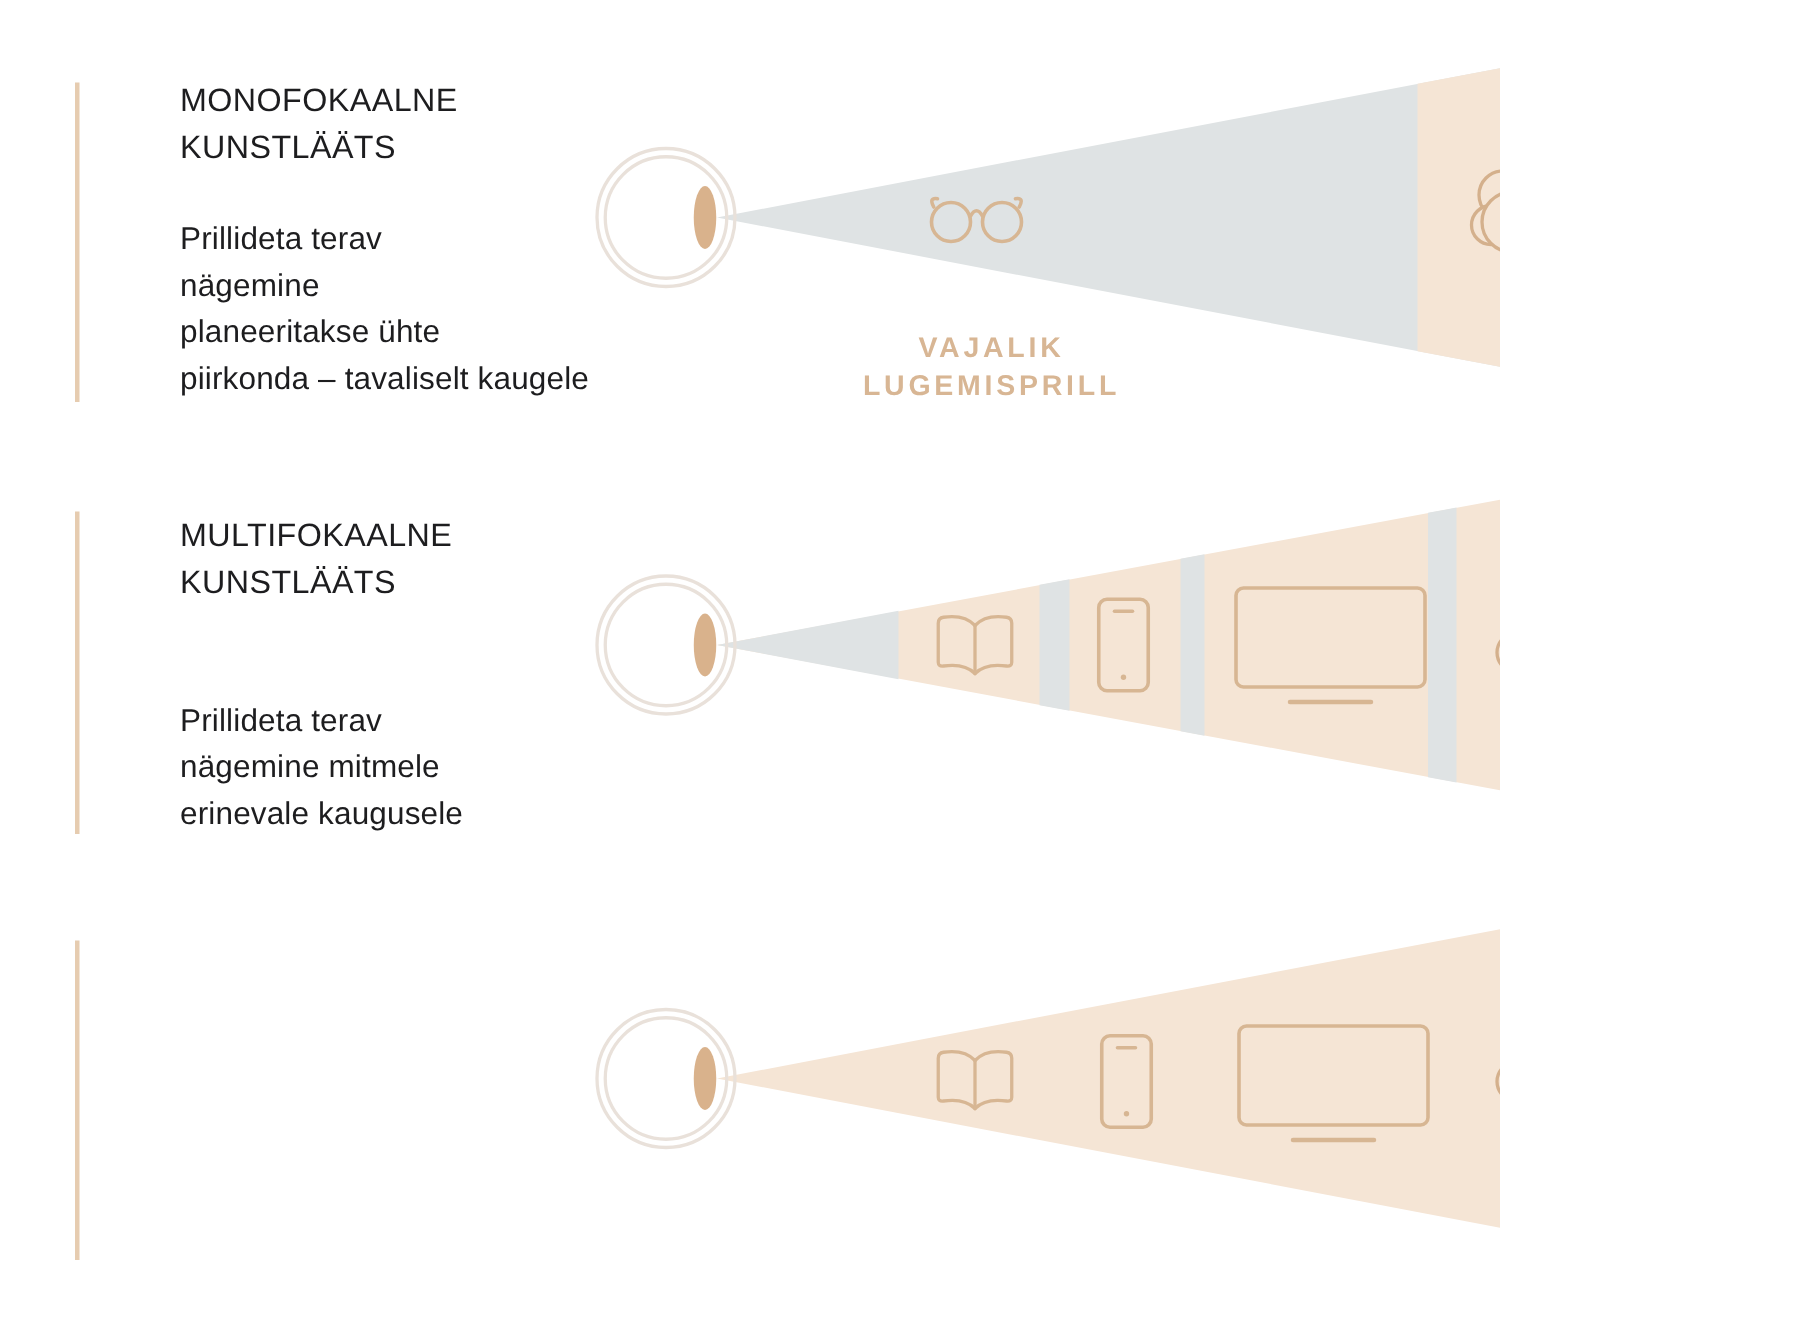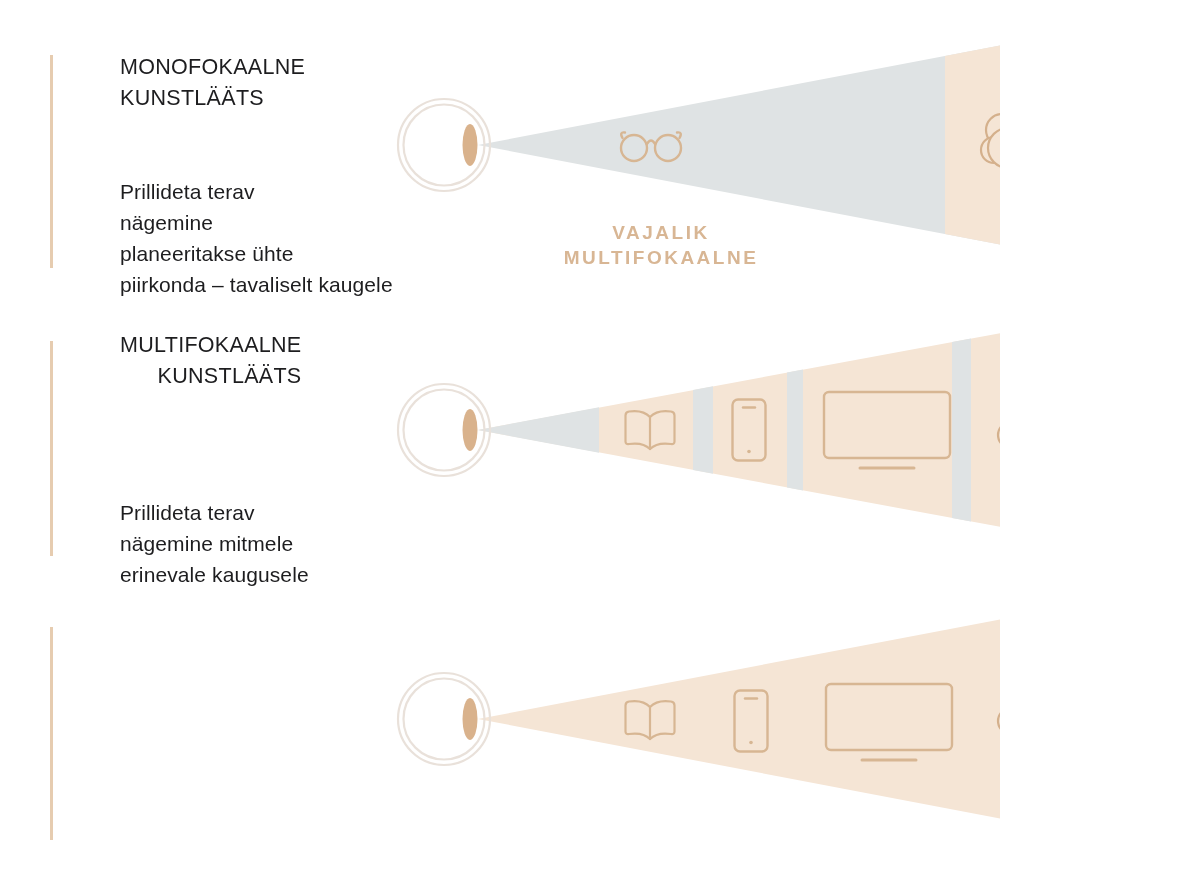"Prillideta terav" .row-desc { margin-top: 32px -> none }
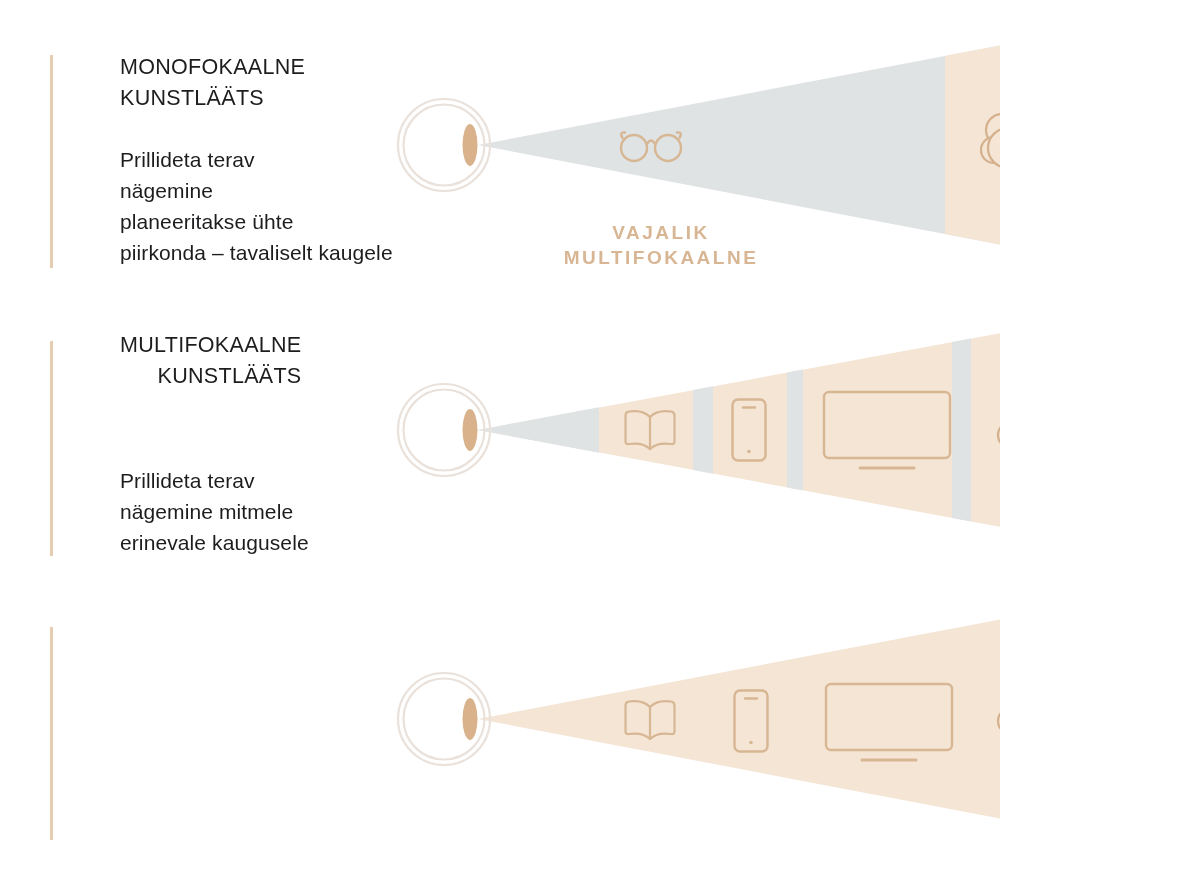"VAJALIK" div.beam-note { text: MULTIFOKAALNE -> LUGEMISPRILL }
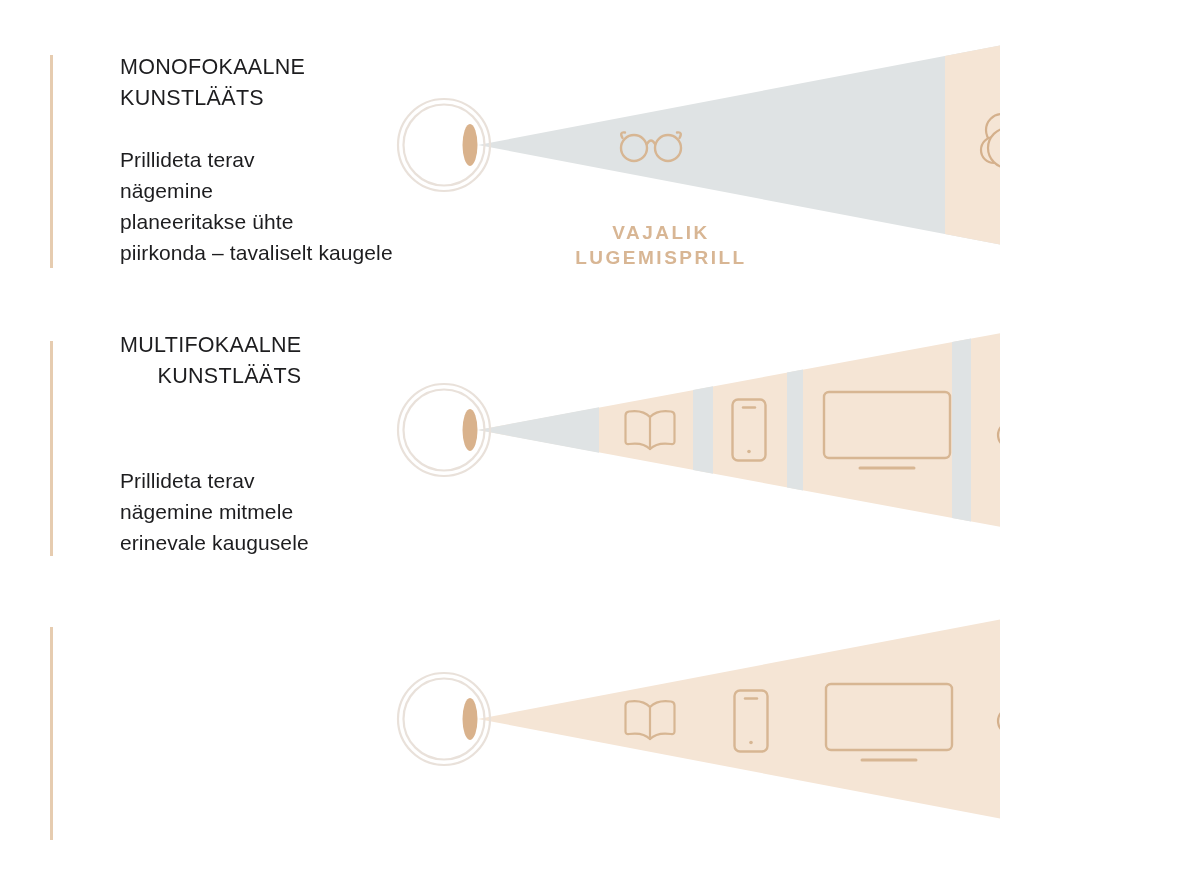"MULTIFOKAALNE" .title-2 { text-align: right -> none; top: 330px -> 342px }
